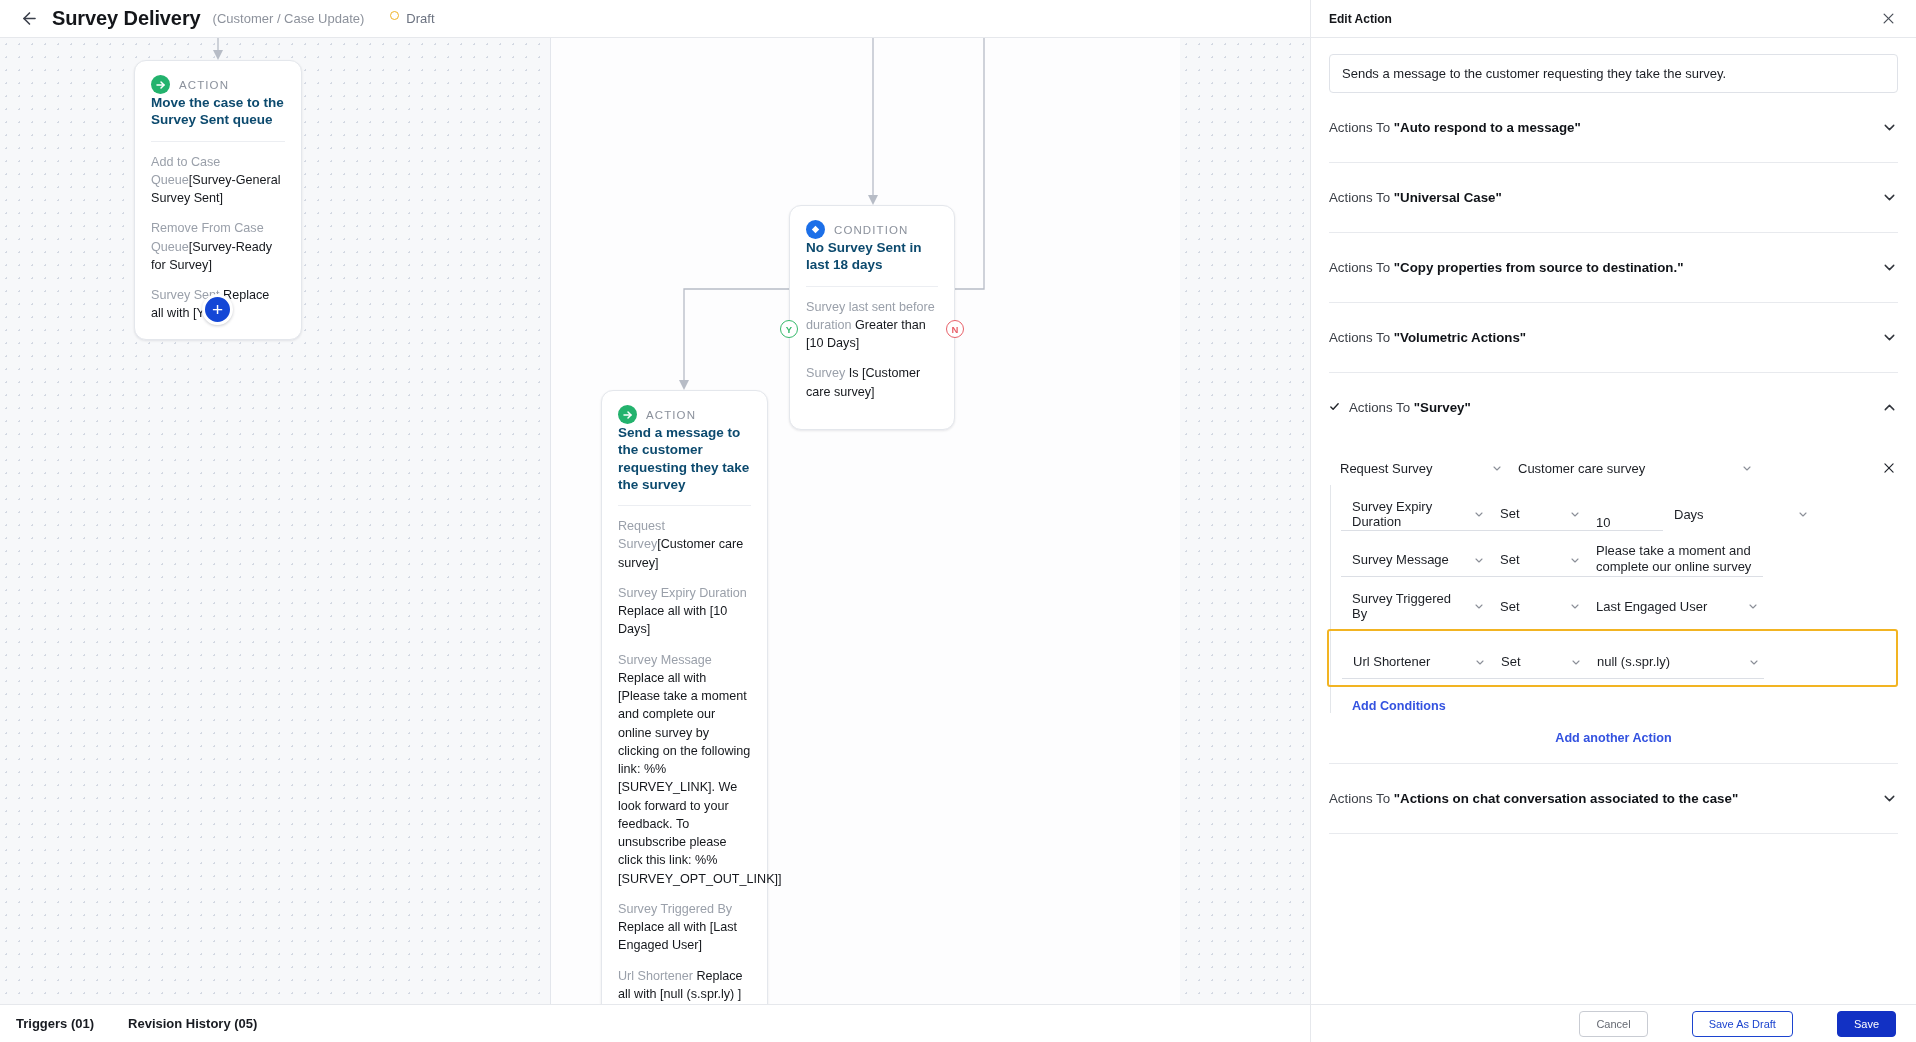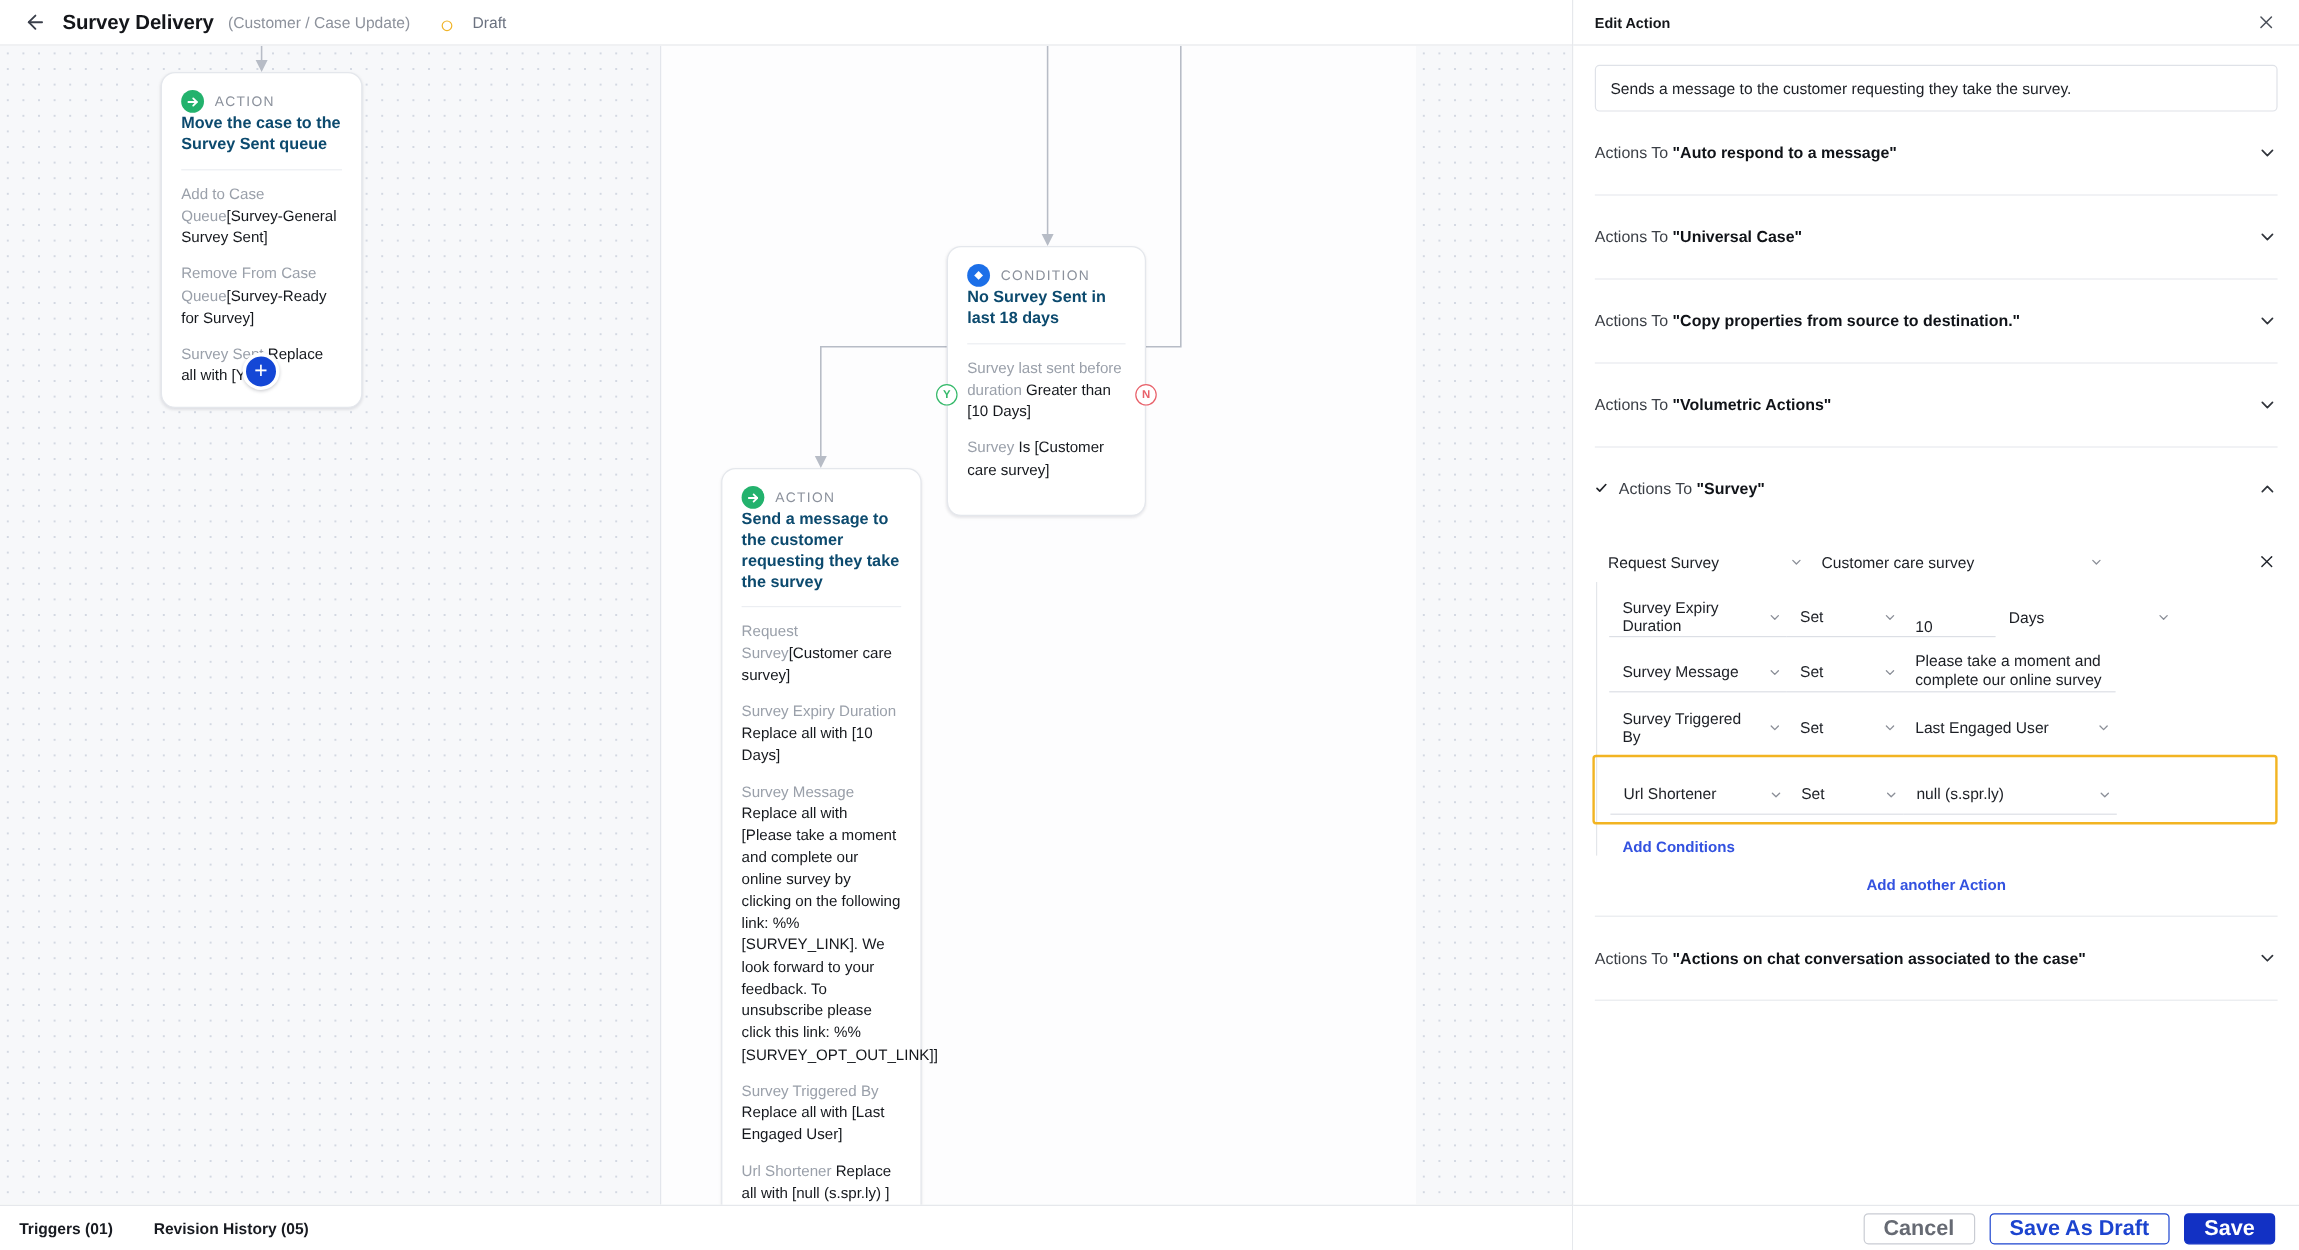"Survey Delivery" .flow-title { font-size: 17px -> 20px }
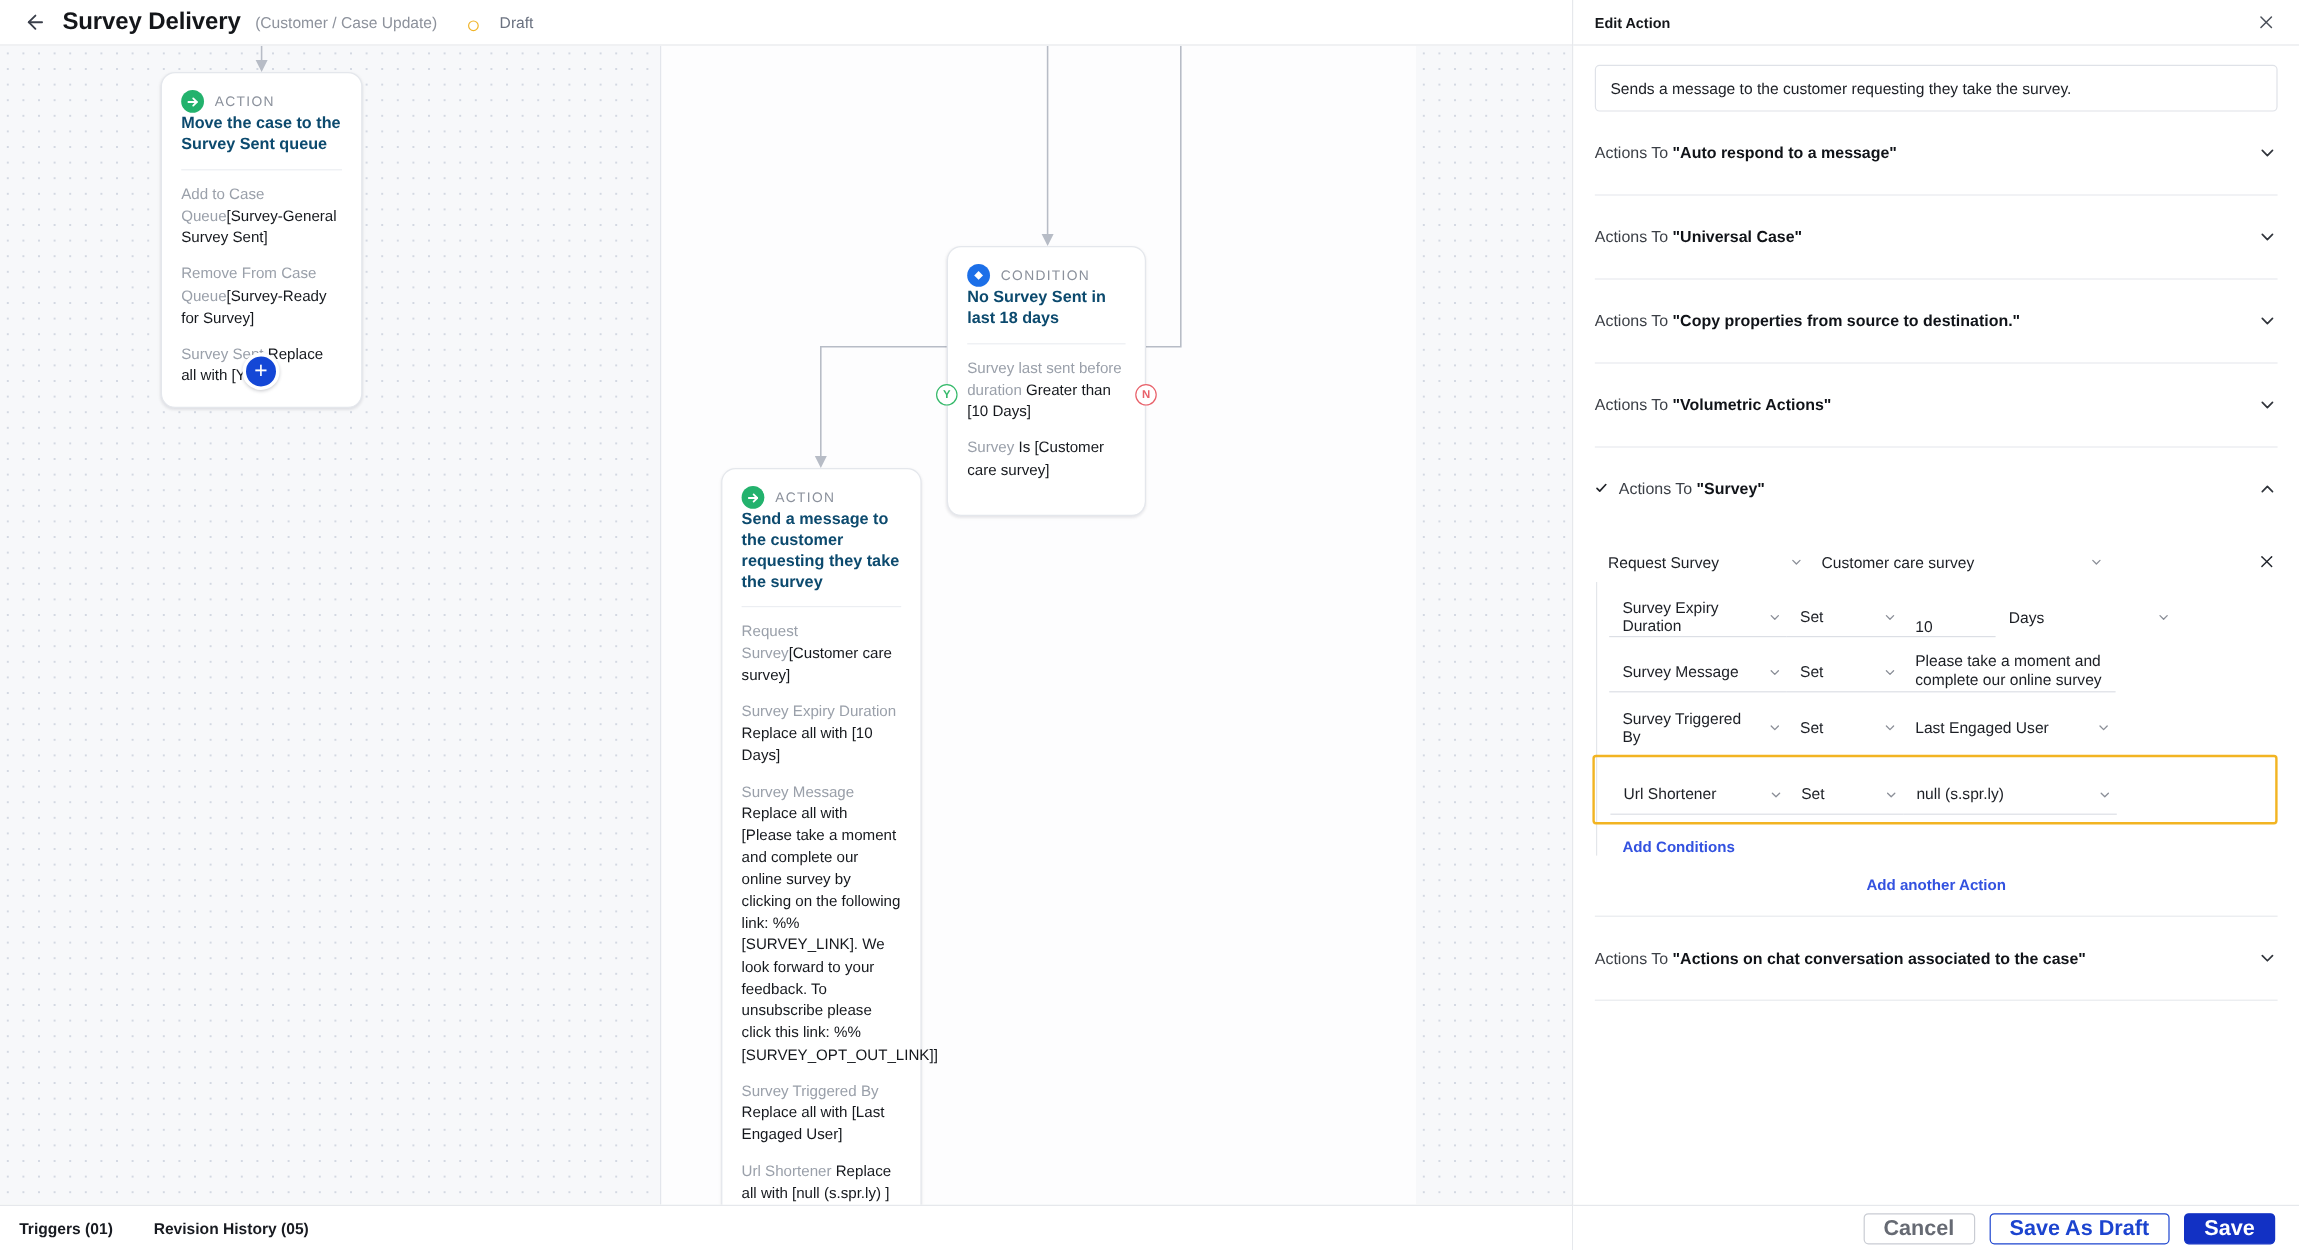"Draft" .status-wrap { align-items: flex-end -> flex-start; gap: 17px -> 7px }
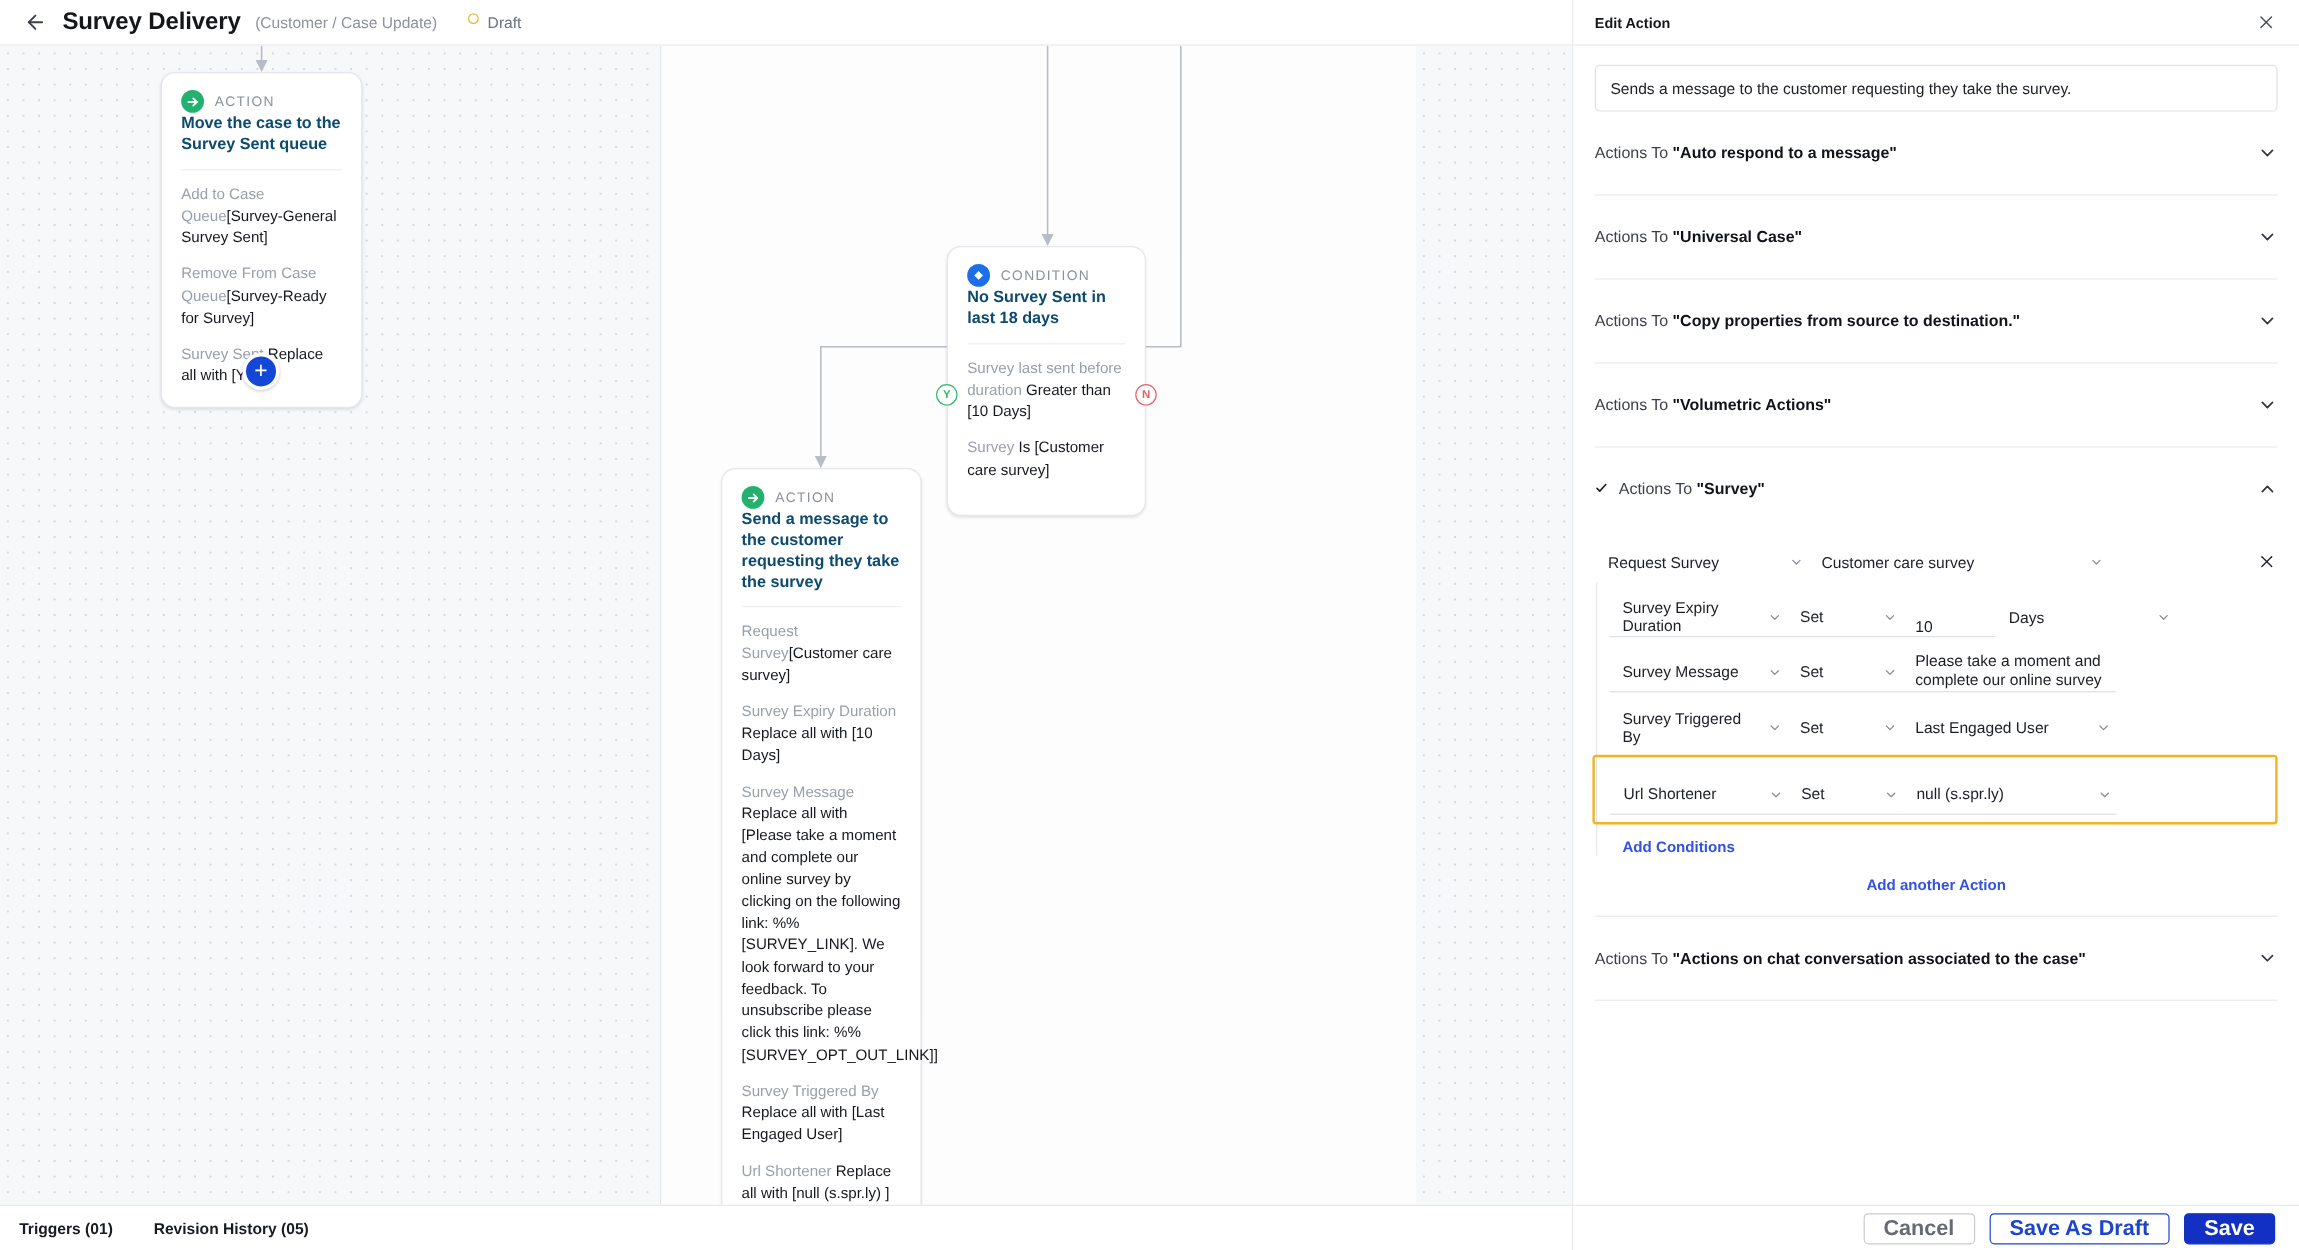"Cancel" .btn { font-size: 18px -> 11px; font-weight: bold -> normal; margin-left: none -> 32px }
